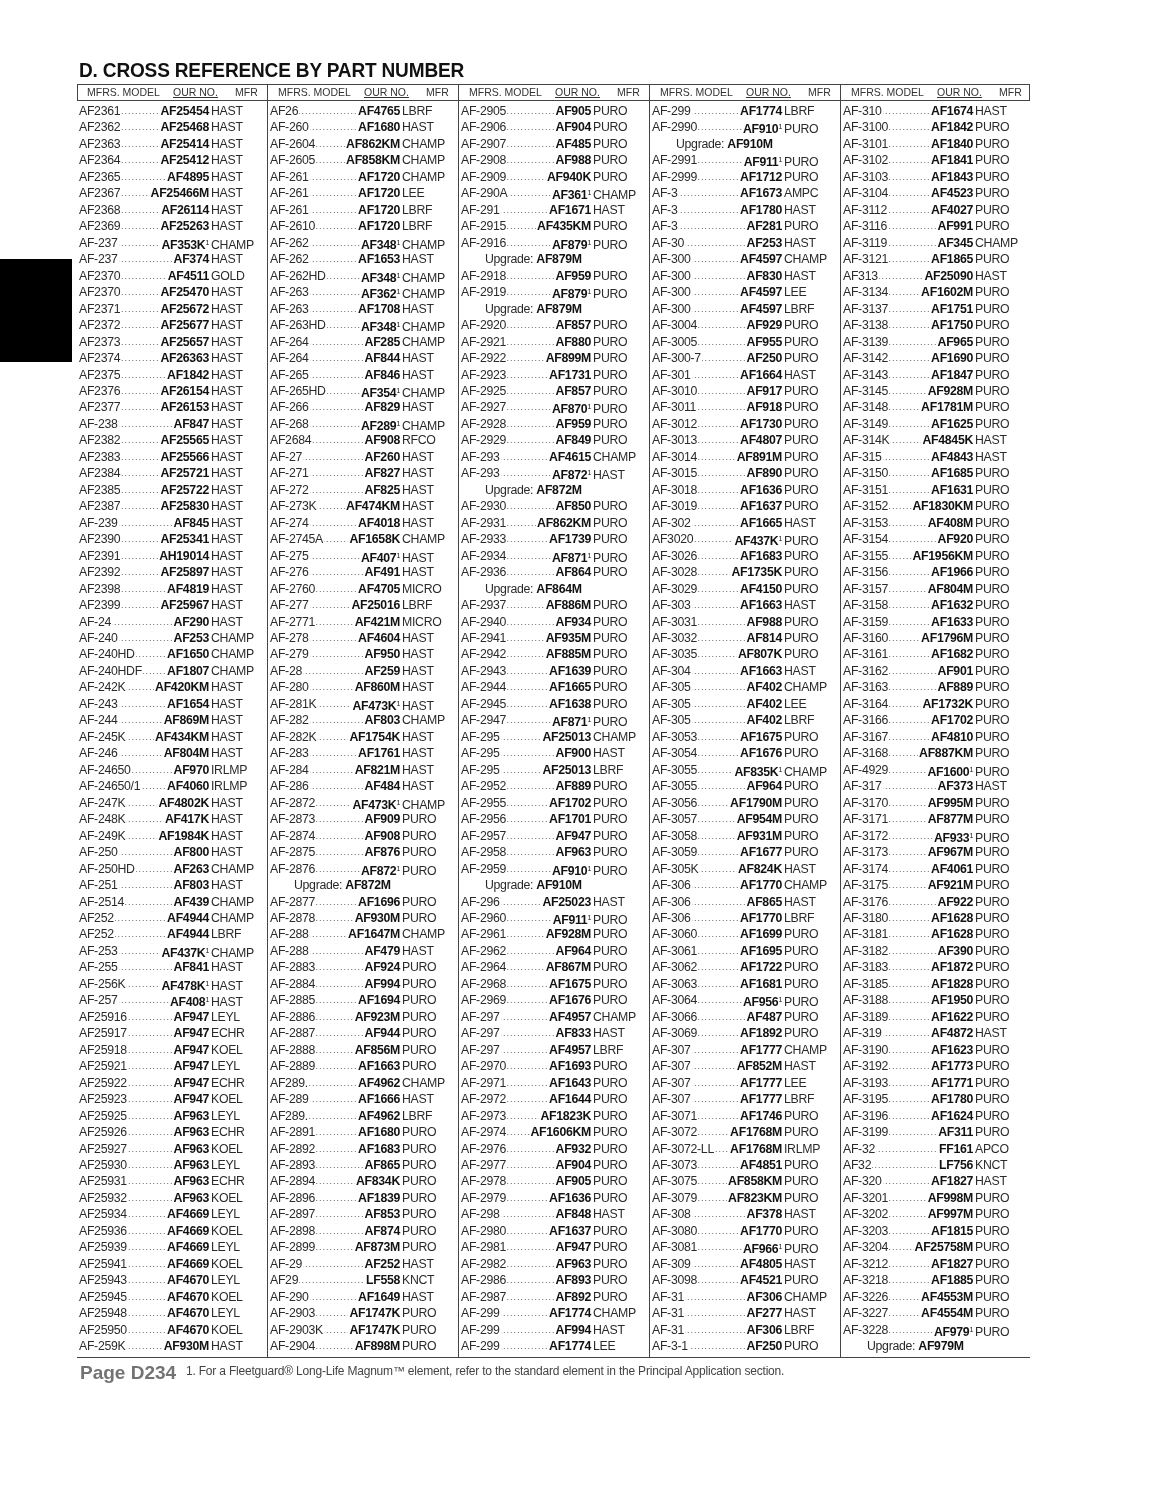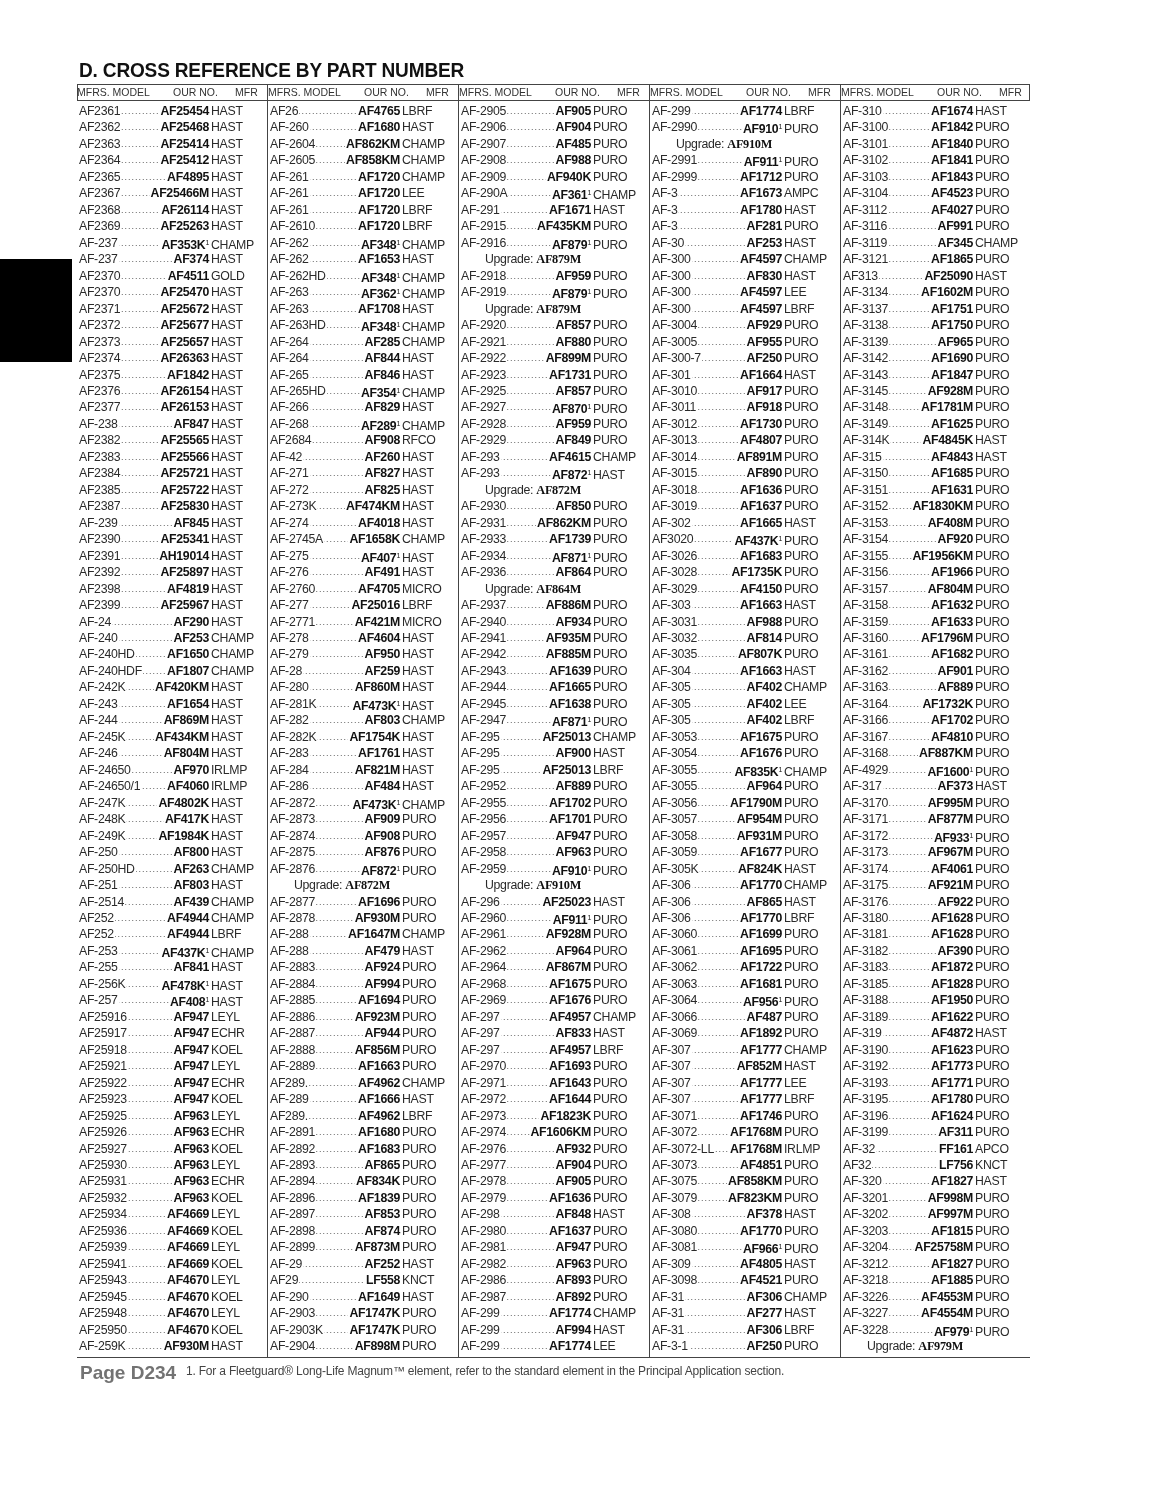"MFRS. MODEL" .col-hdr { padding-left: 0 -> 10px }
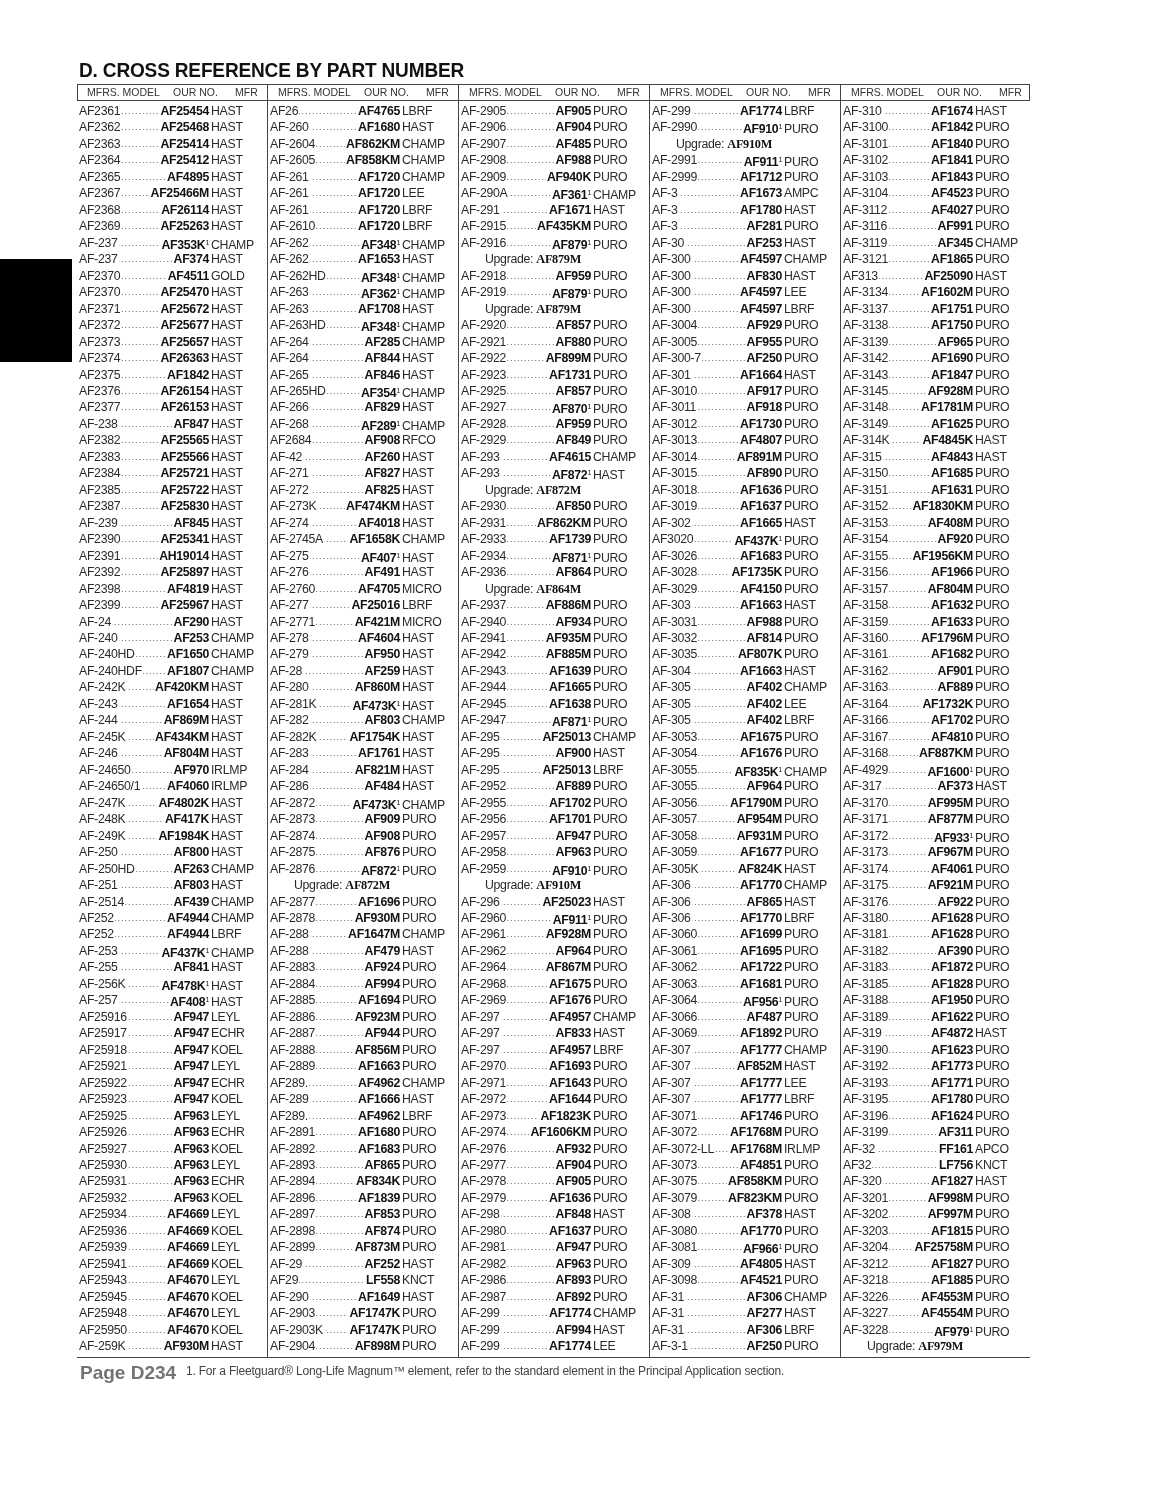"OUR NO." .col-hdr .h-ours { text-decoration: none -> underline }
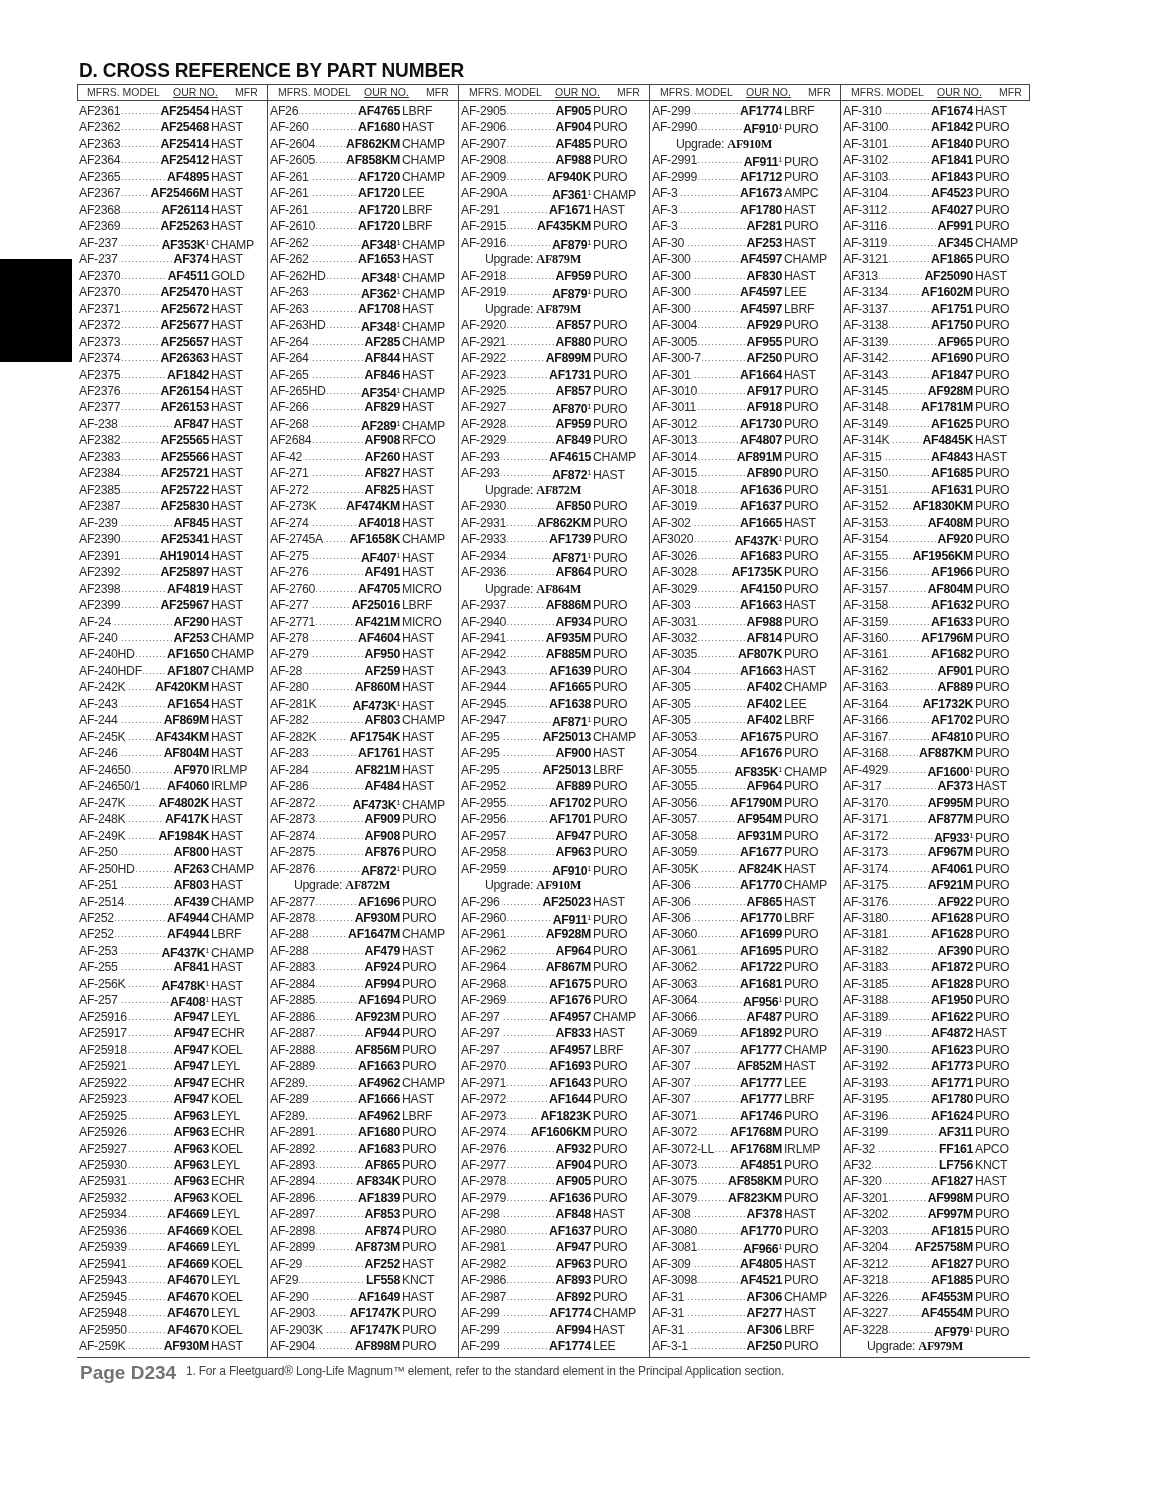"AF910M" .row.upgrade .ours { font-family: Liberation Serif, serif -> none }
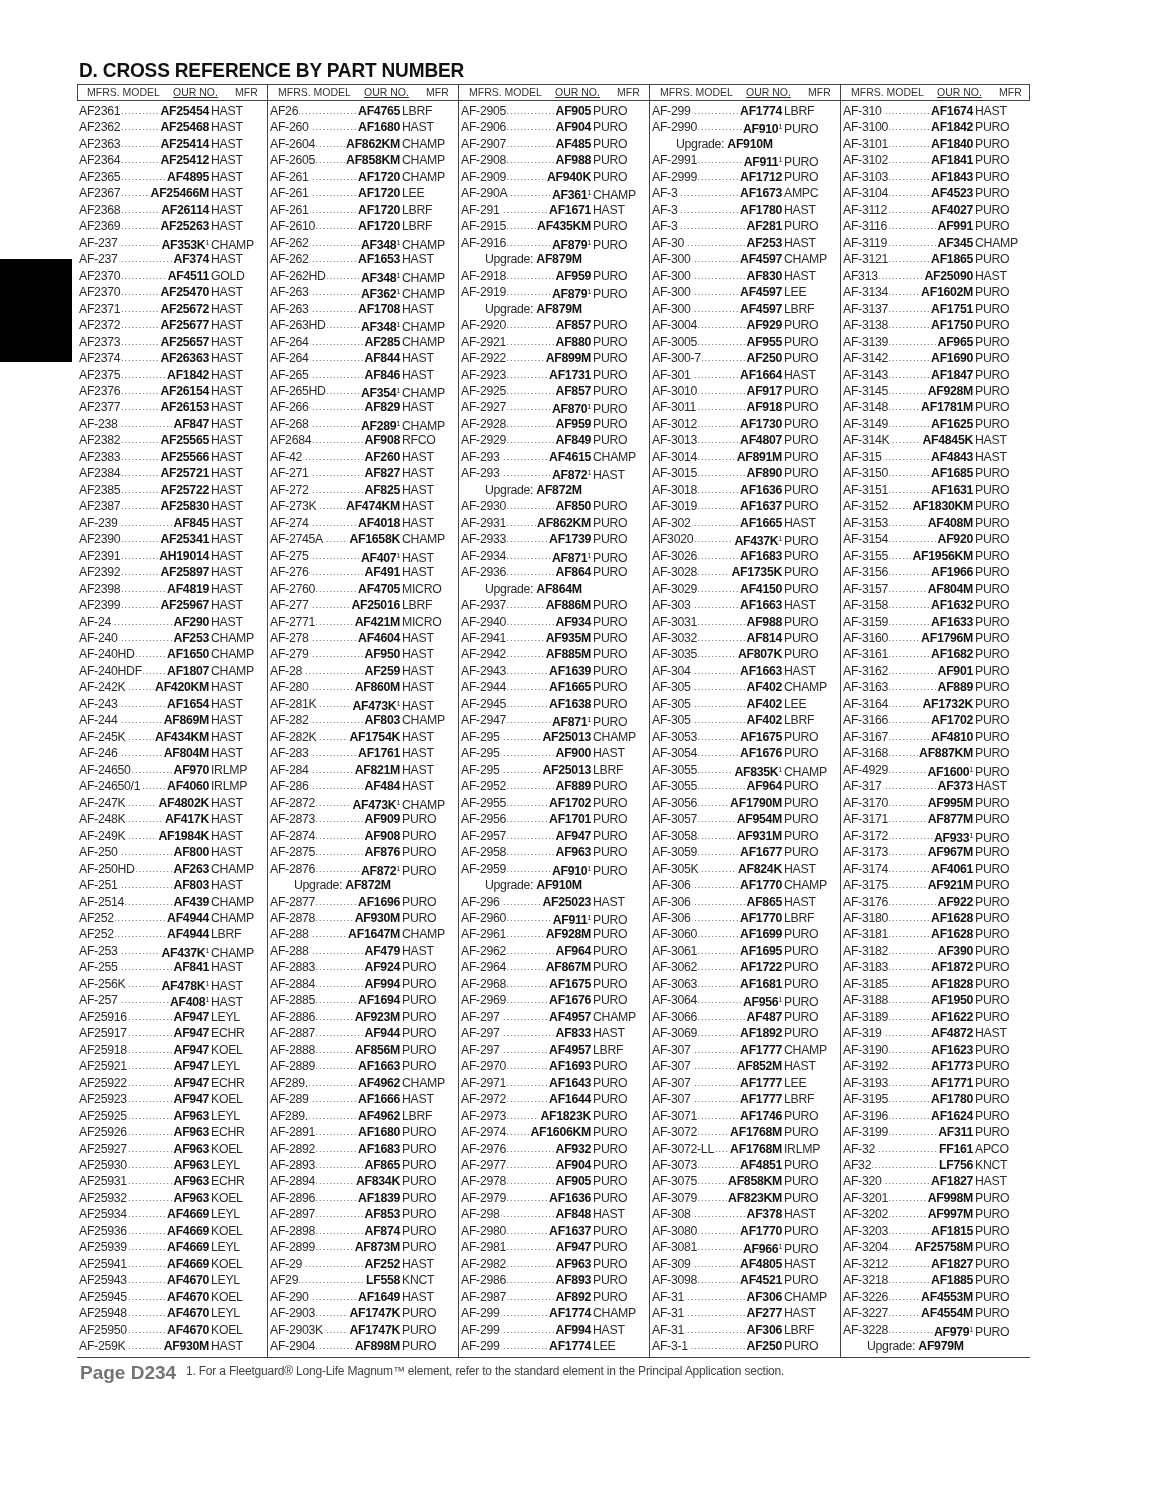"AF-42" span.model { text: AF-42 -> AF-27 }
